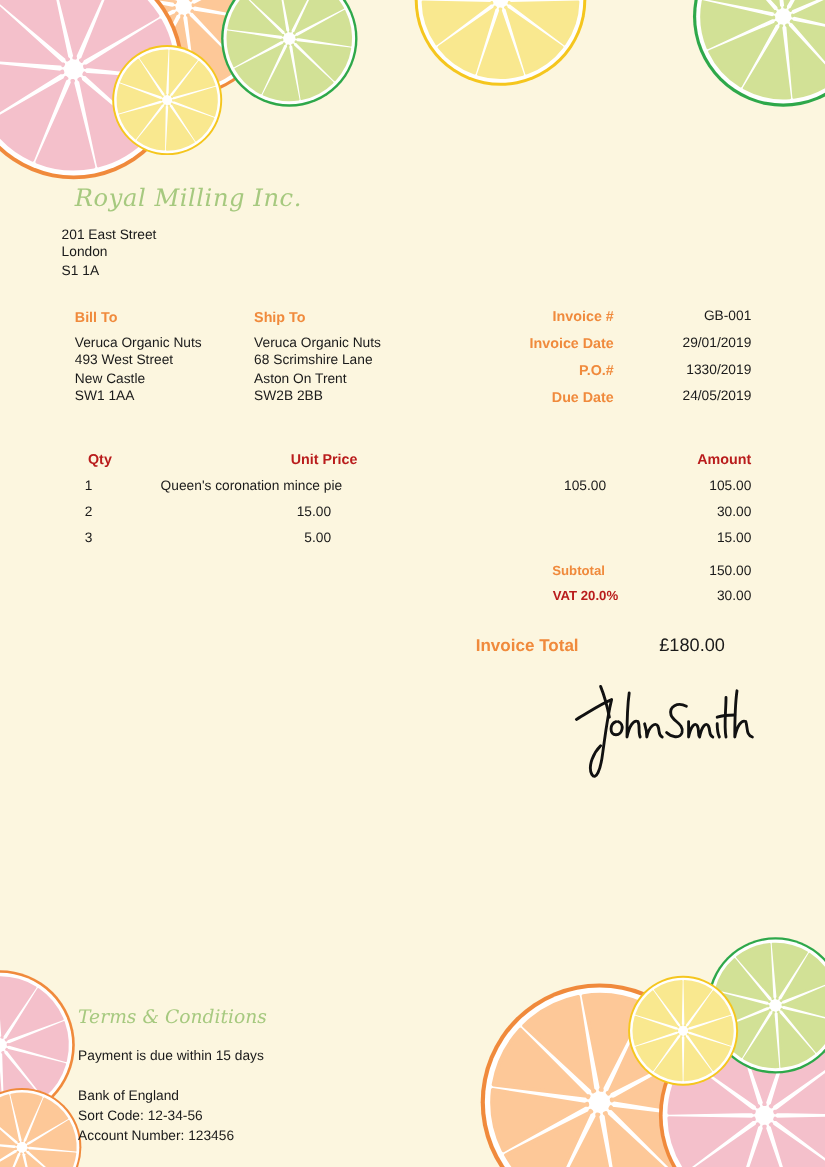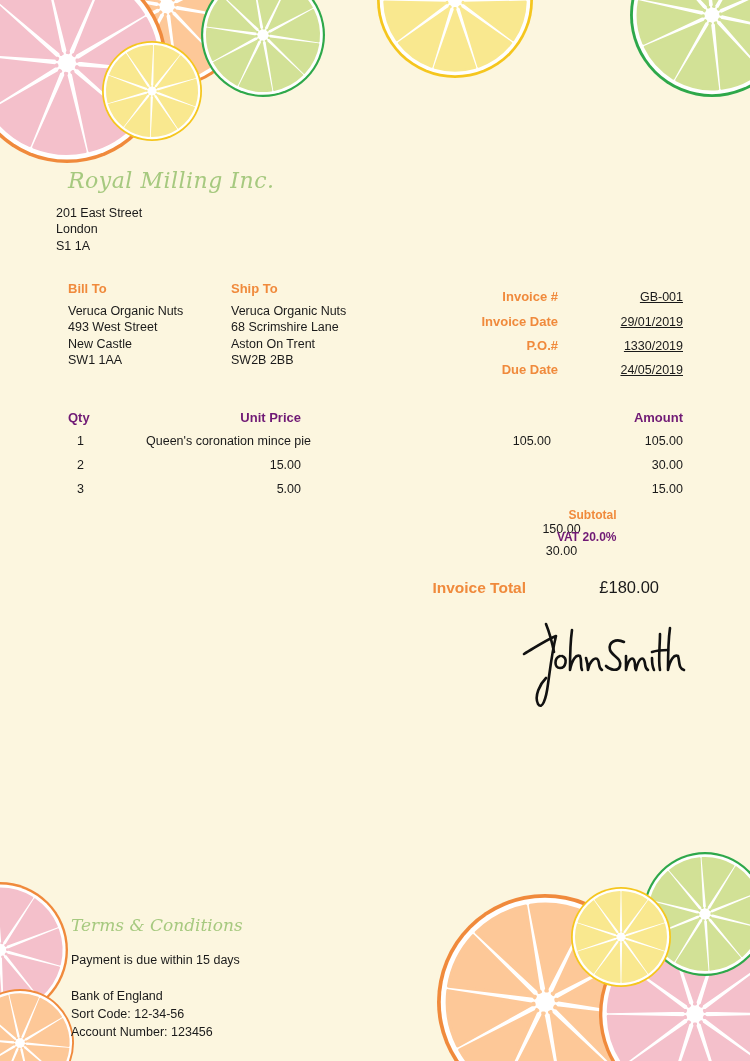"Invoice #" .meta-row { align-items: flex-end -> flex-start }
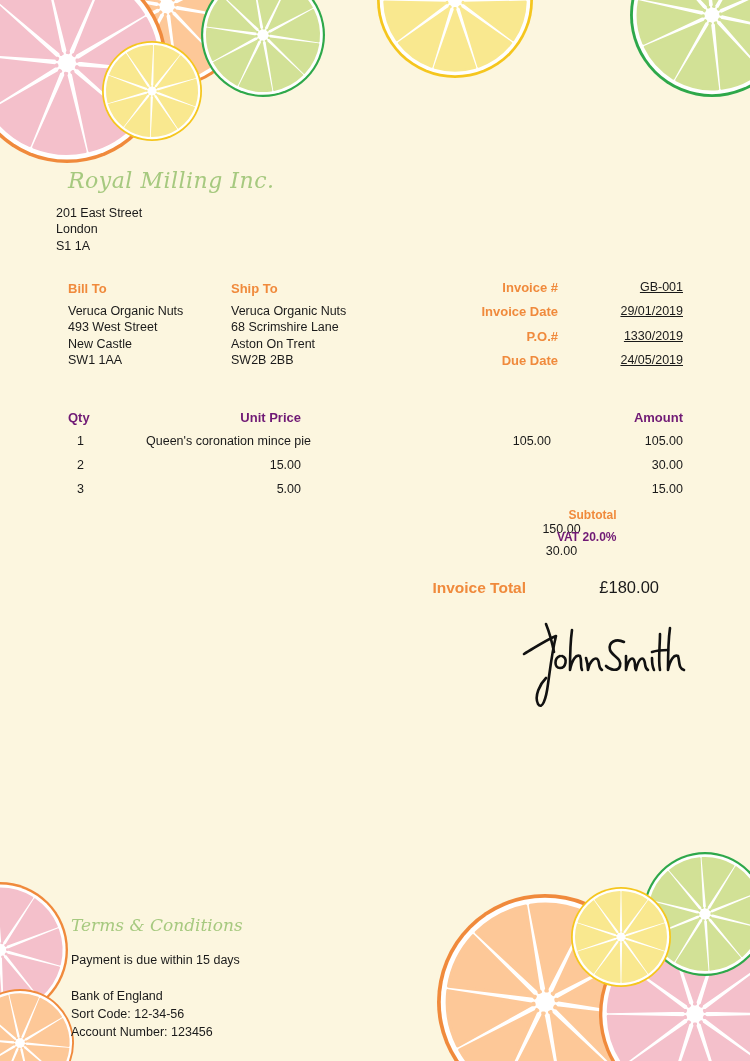"GB-001" .meta-row .val { text-decoration: underline -> none }
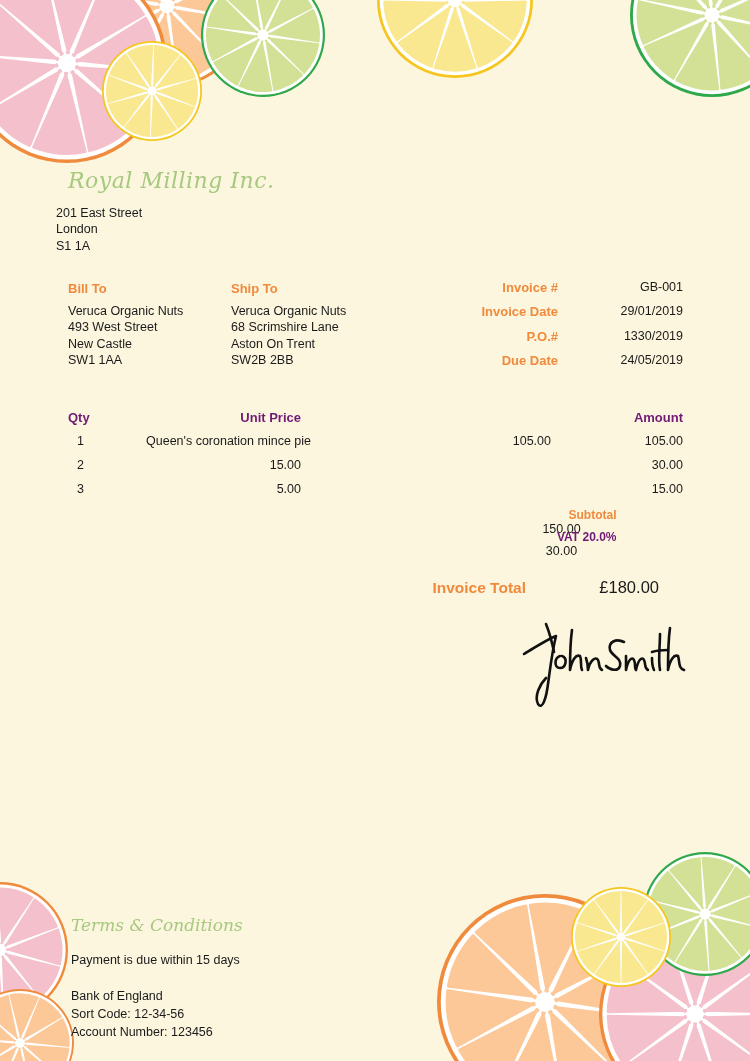"Qty" .lbl-green { color: #701a75 -> #b91c1c; margin-left: none -> 12px }
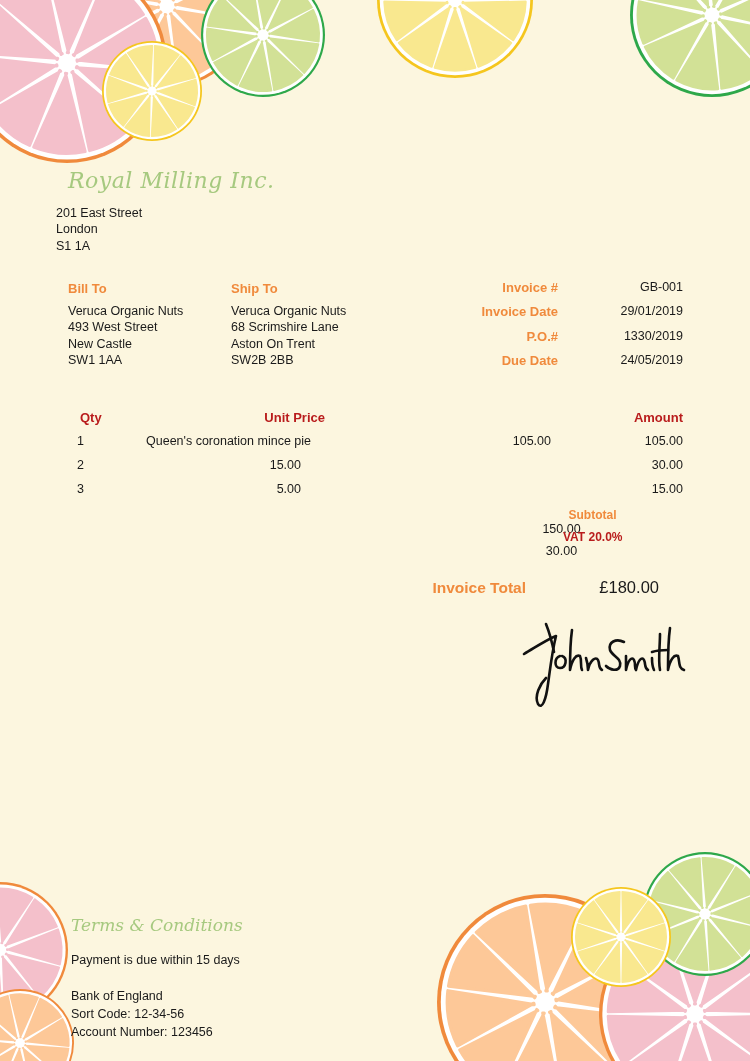"Subtotal" .t-row { flex-direction: column -> none }
